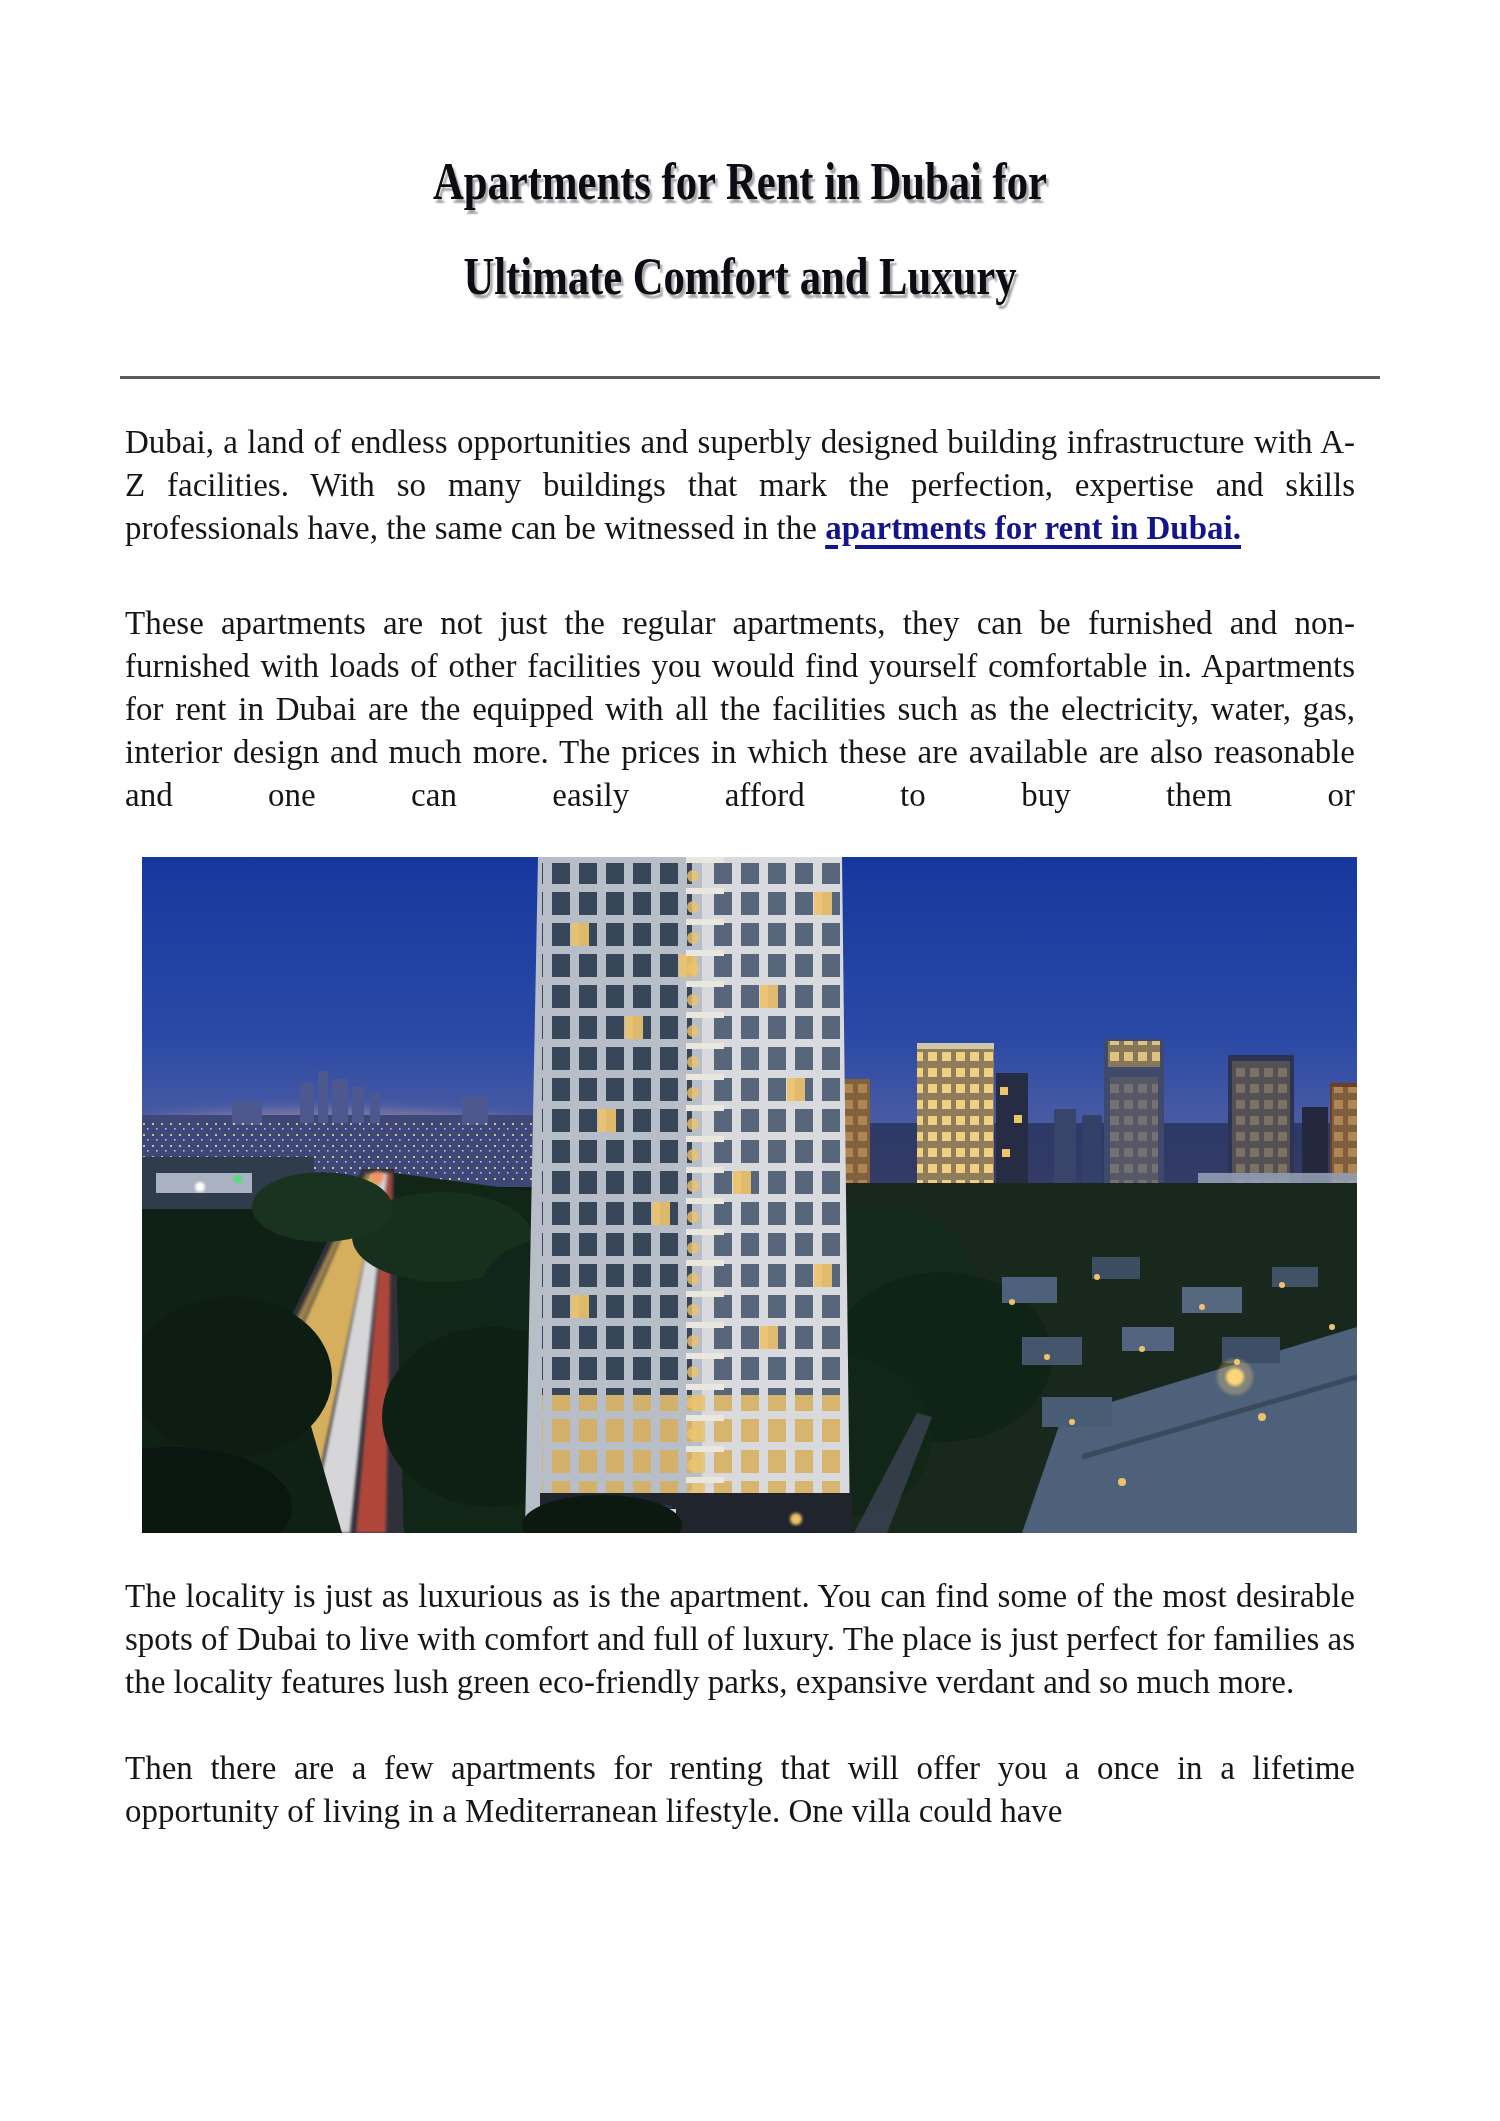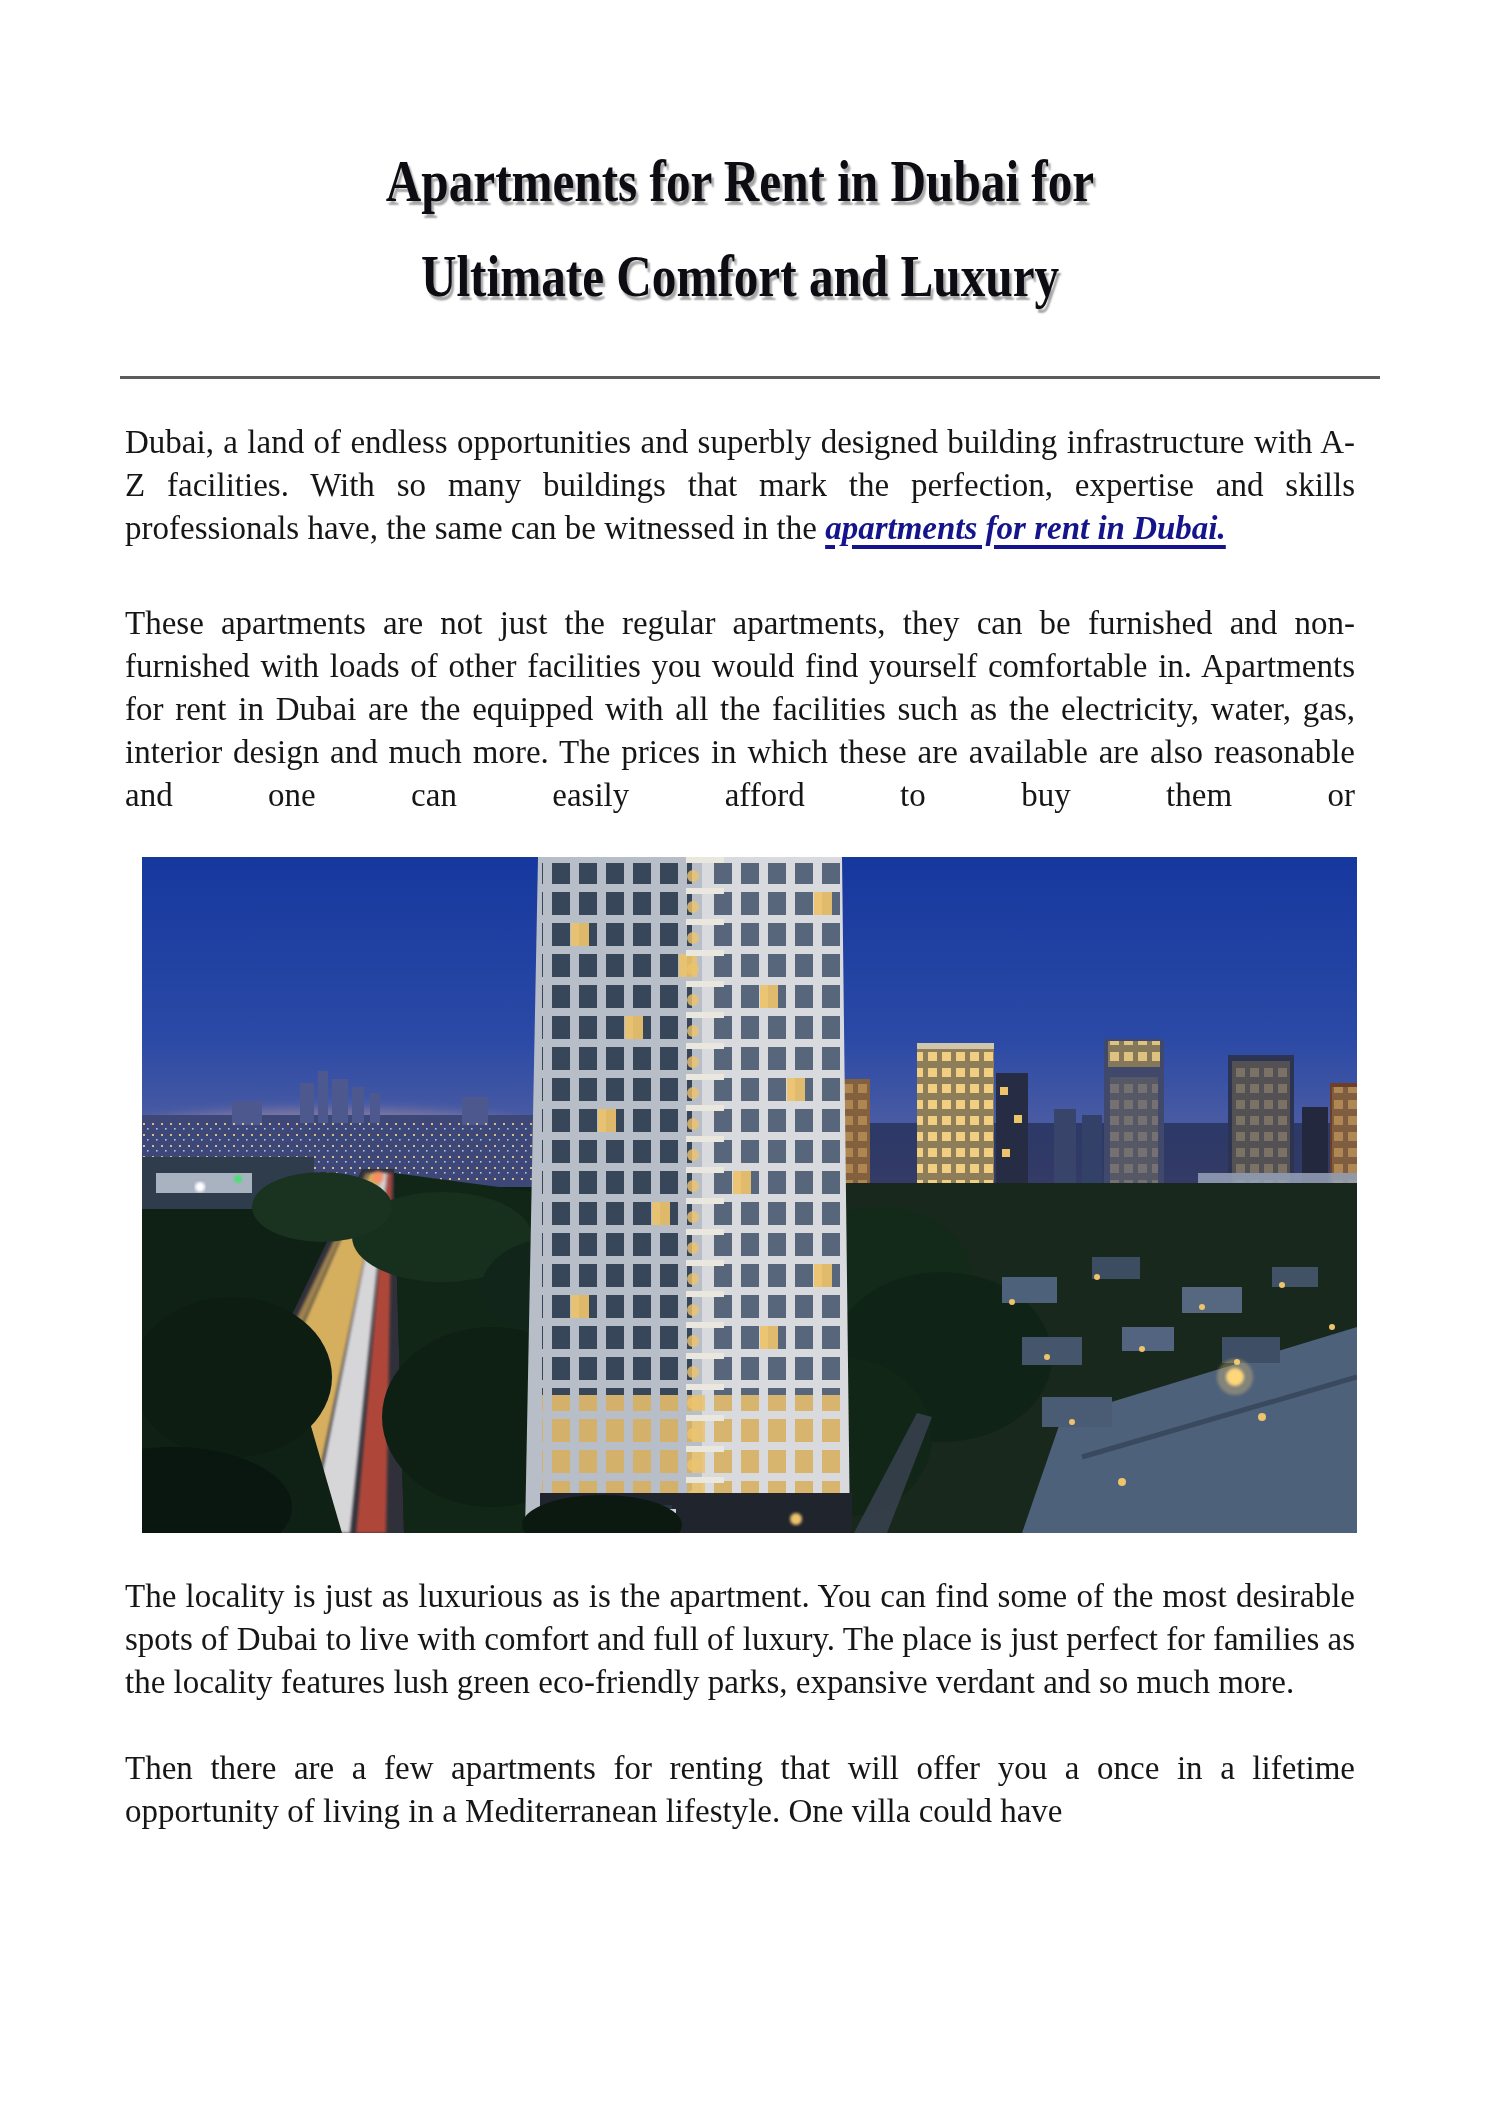"Apartments for Rent in Dubai" h1 { font-size: 60px -> 52px }
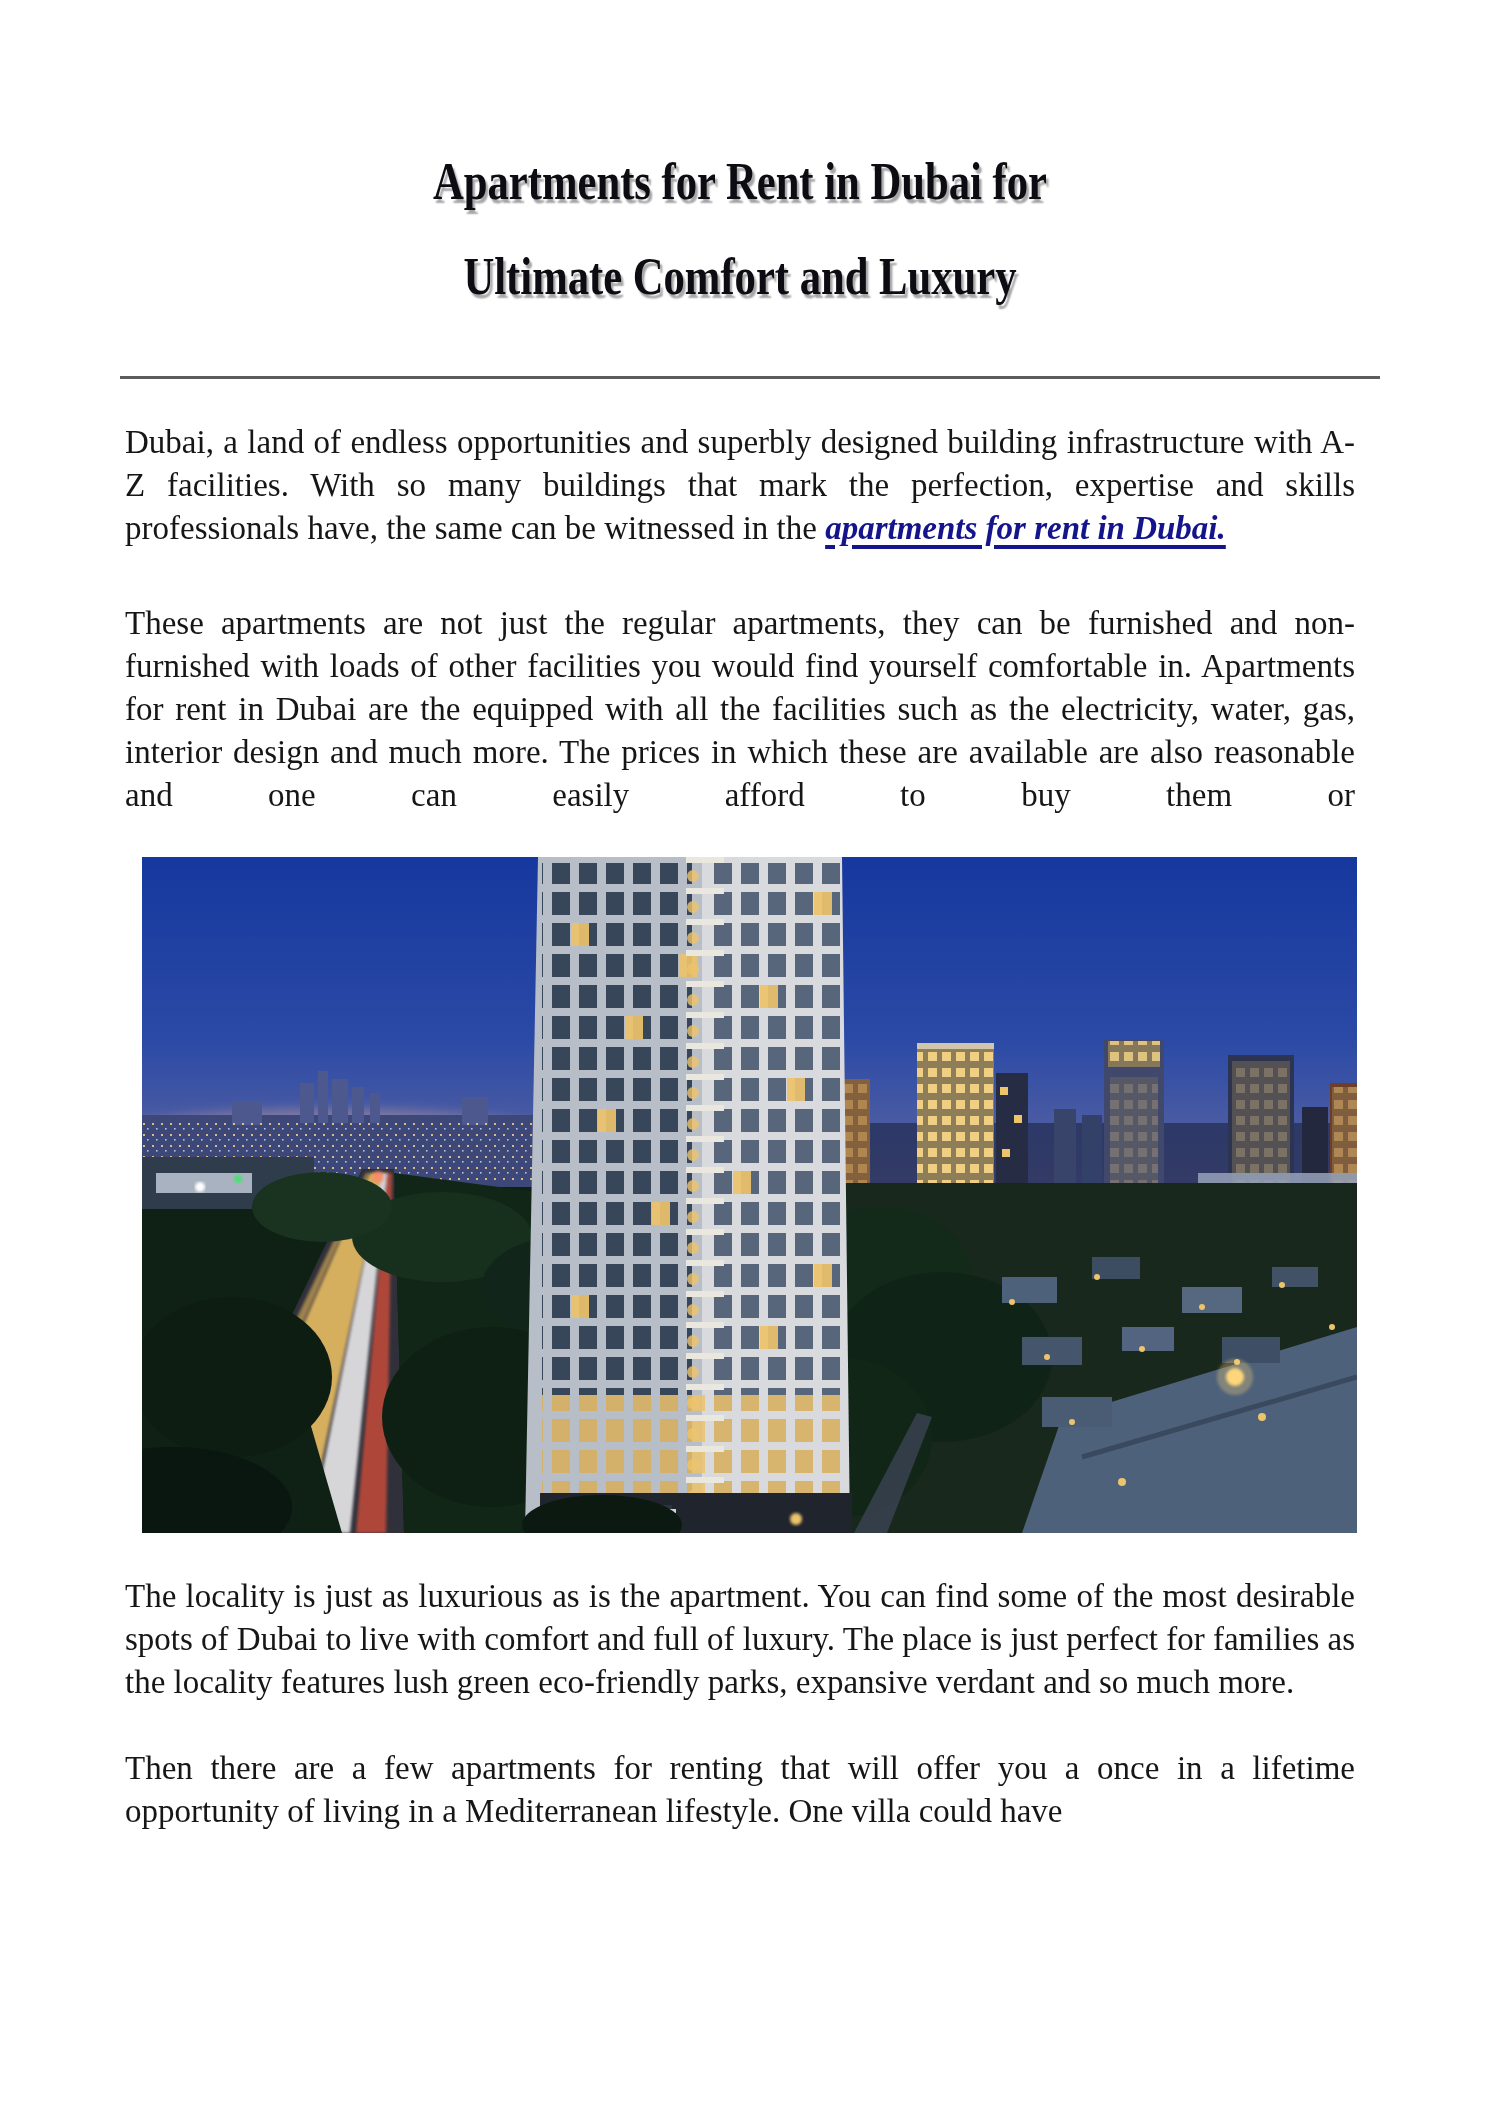"apartments for rent in Dubai." a.doc-link { font-style: italic -> none }
